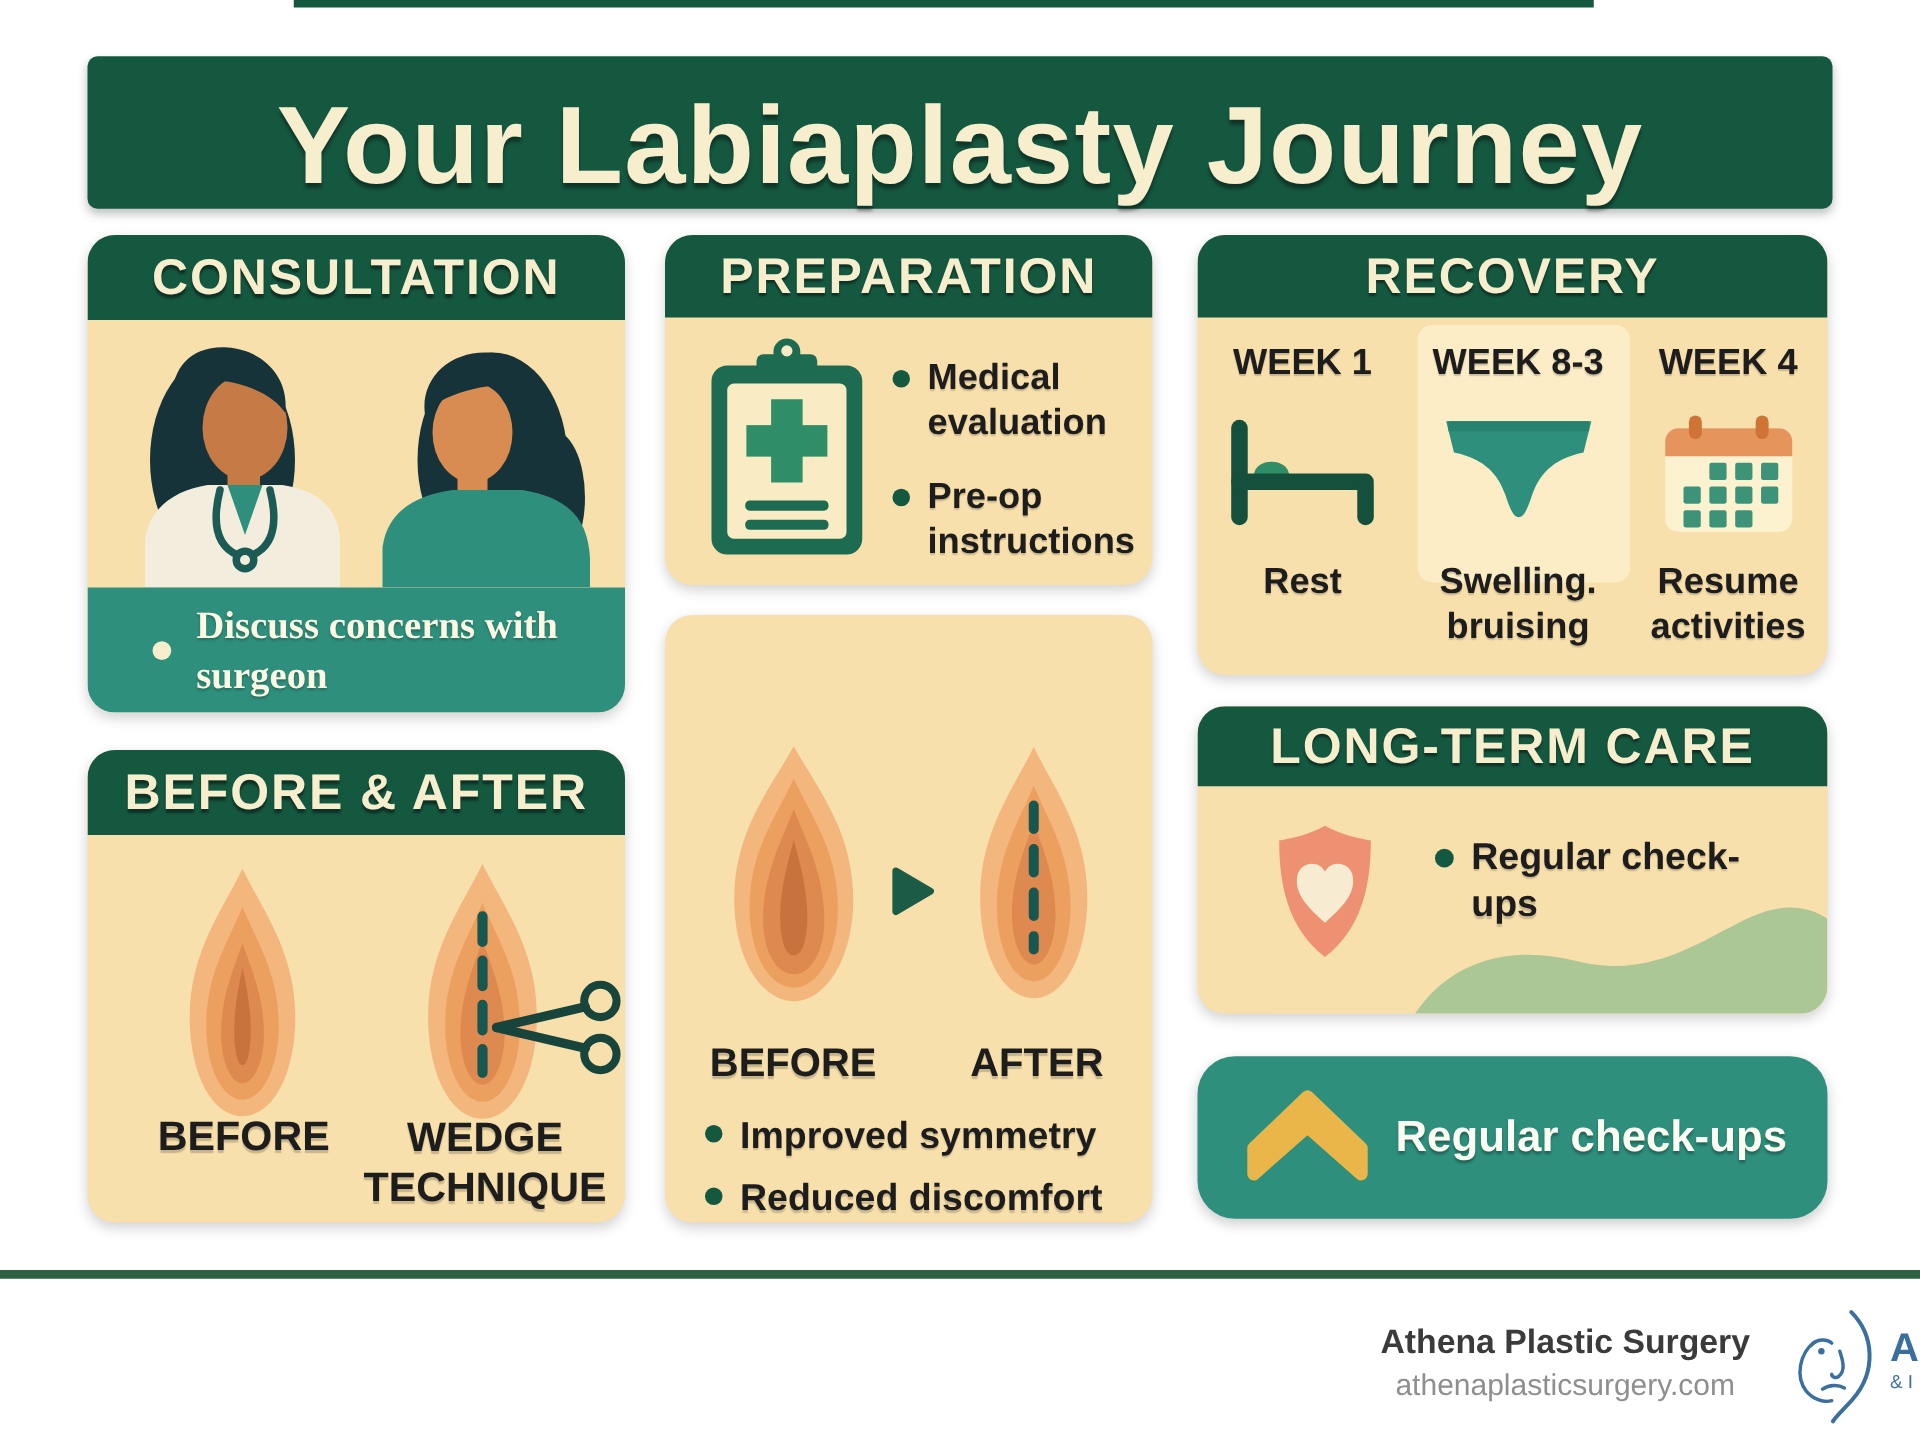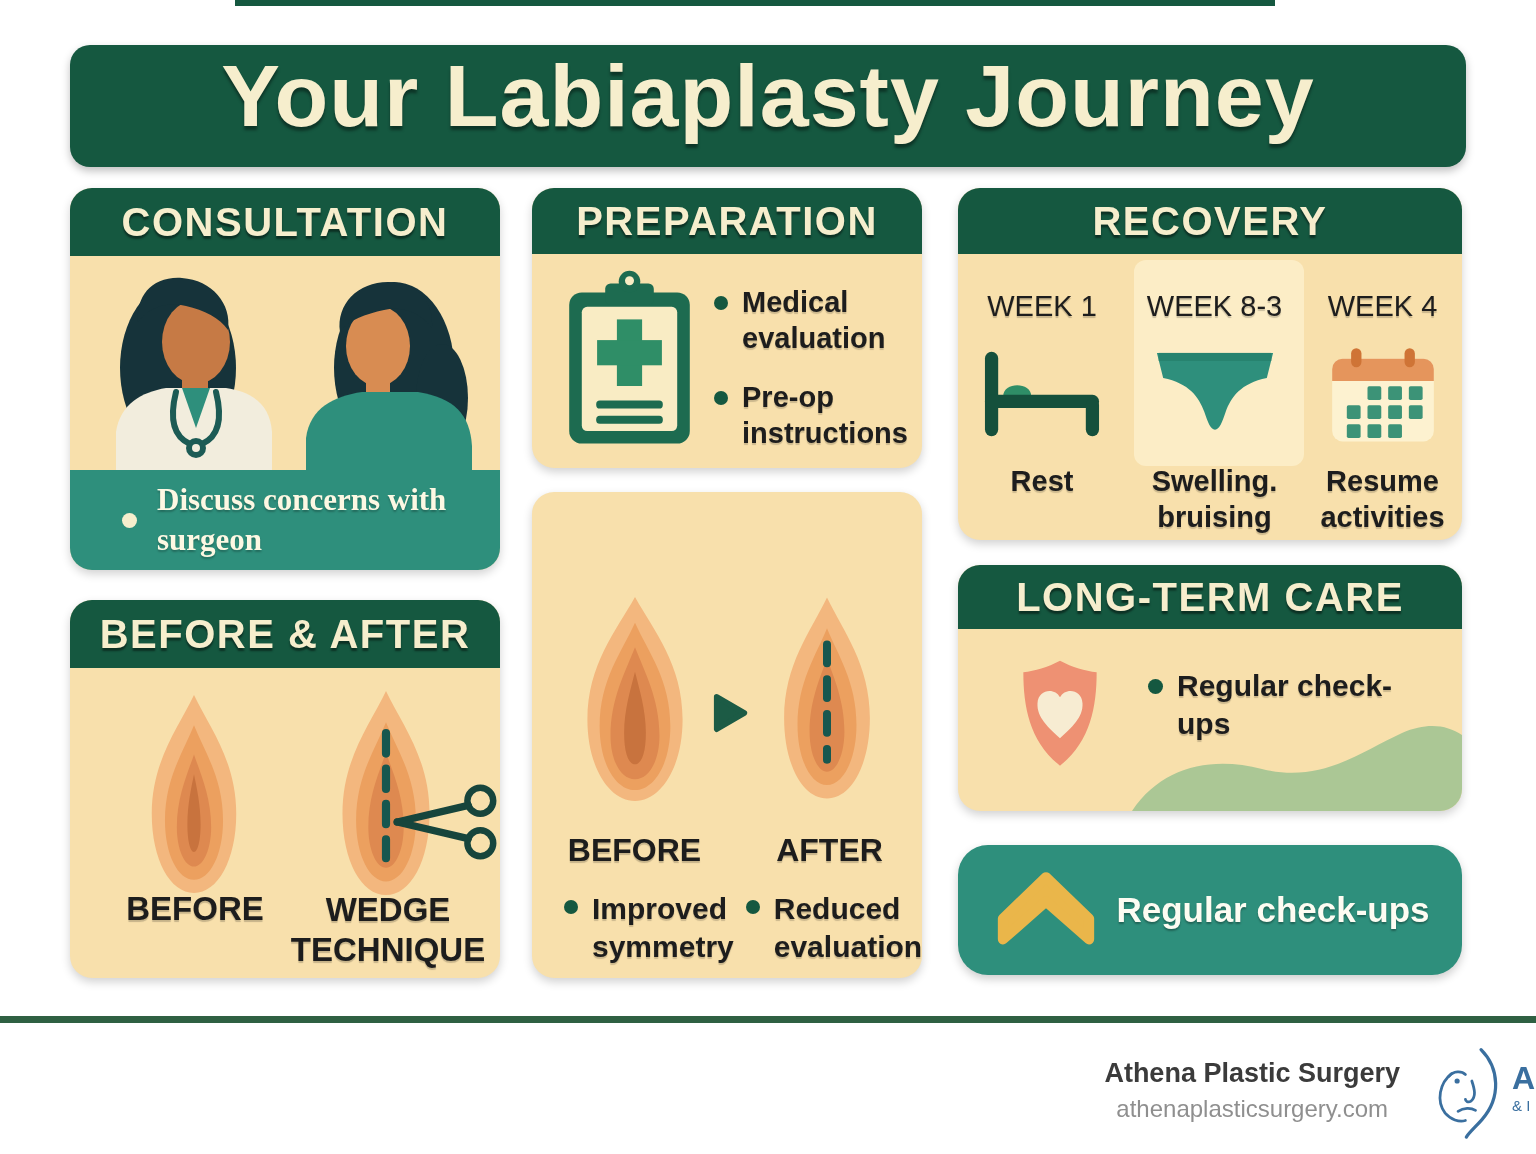"Your Labiaplasty Journey" .title-banner { align-items: flex-start -> flex-end; border-radius: 20px -> 8px }
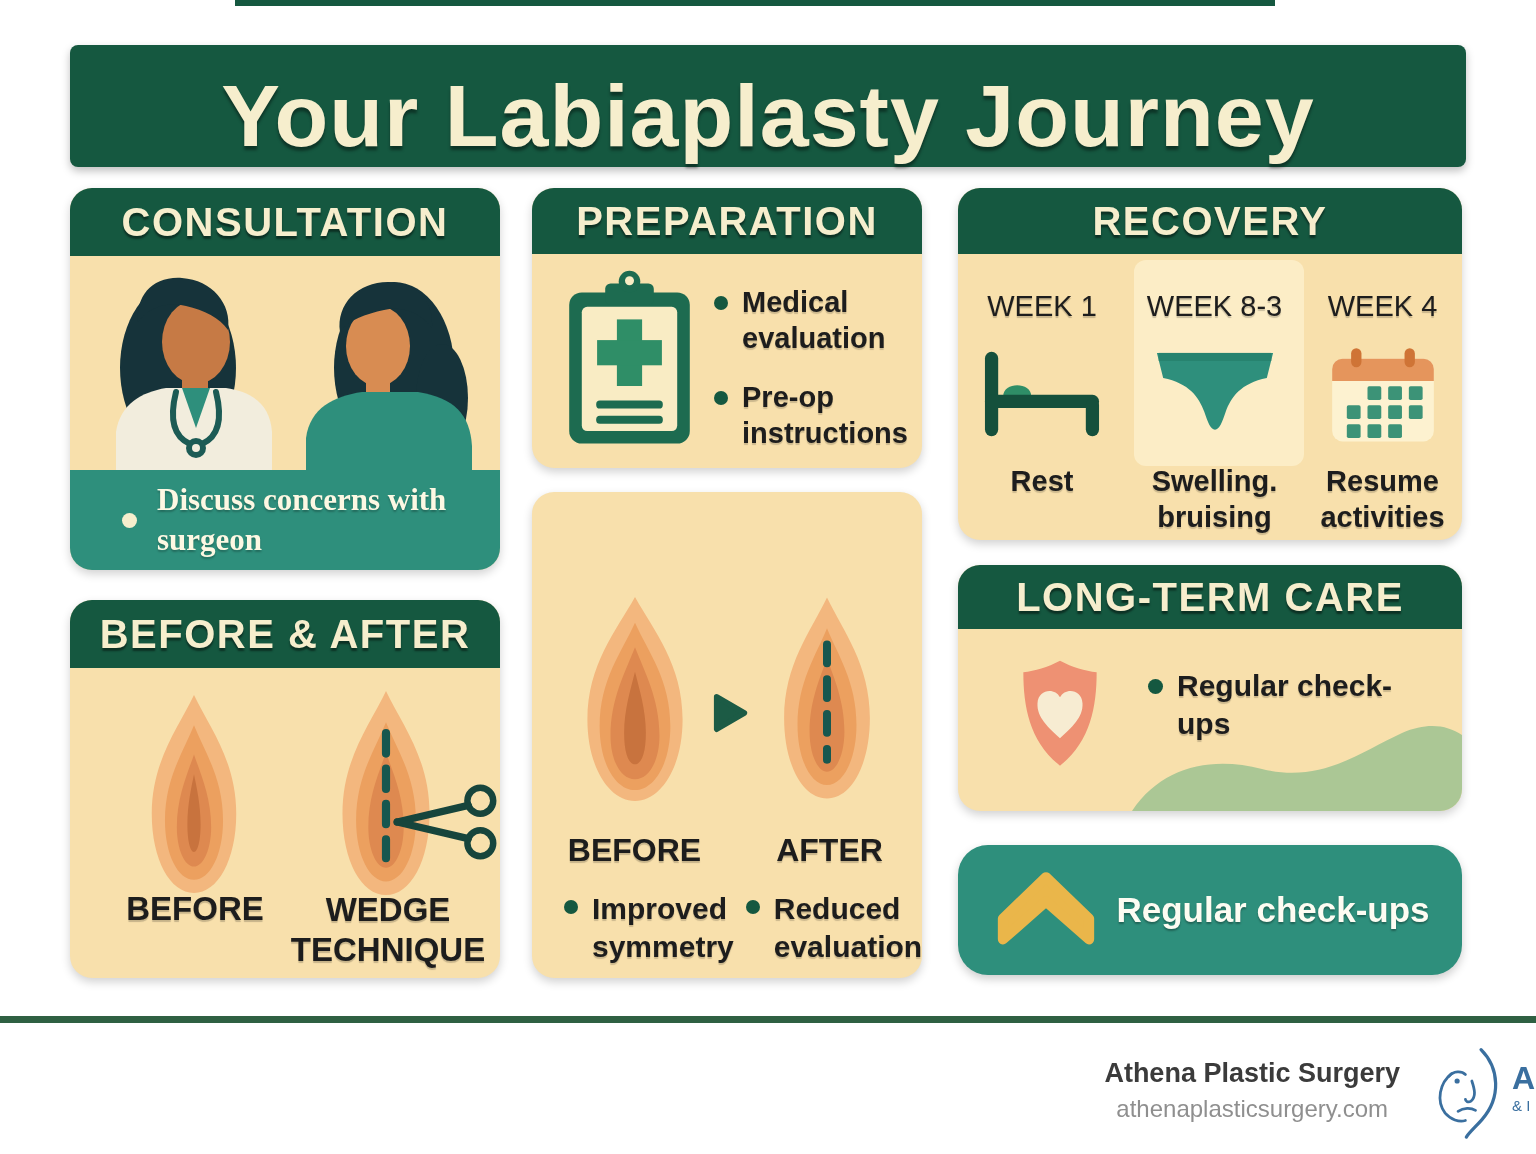"WEEK 1" .rec-week { font-weight: 400 -> 700; margin-top: 30px -> 14px }
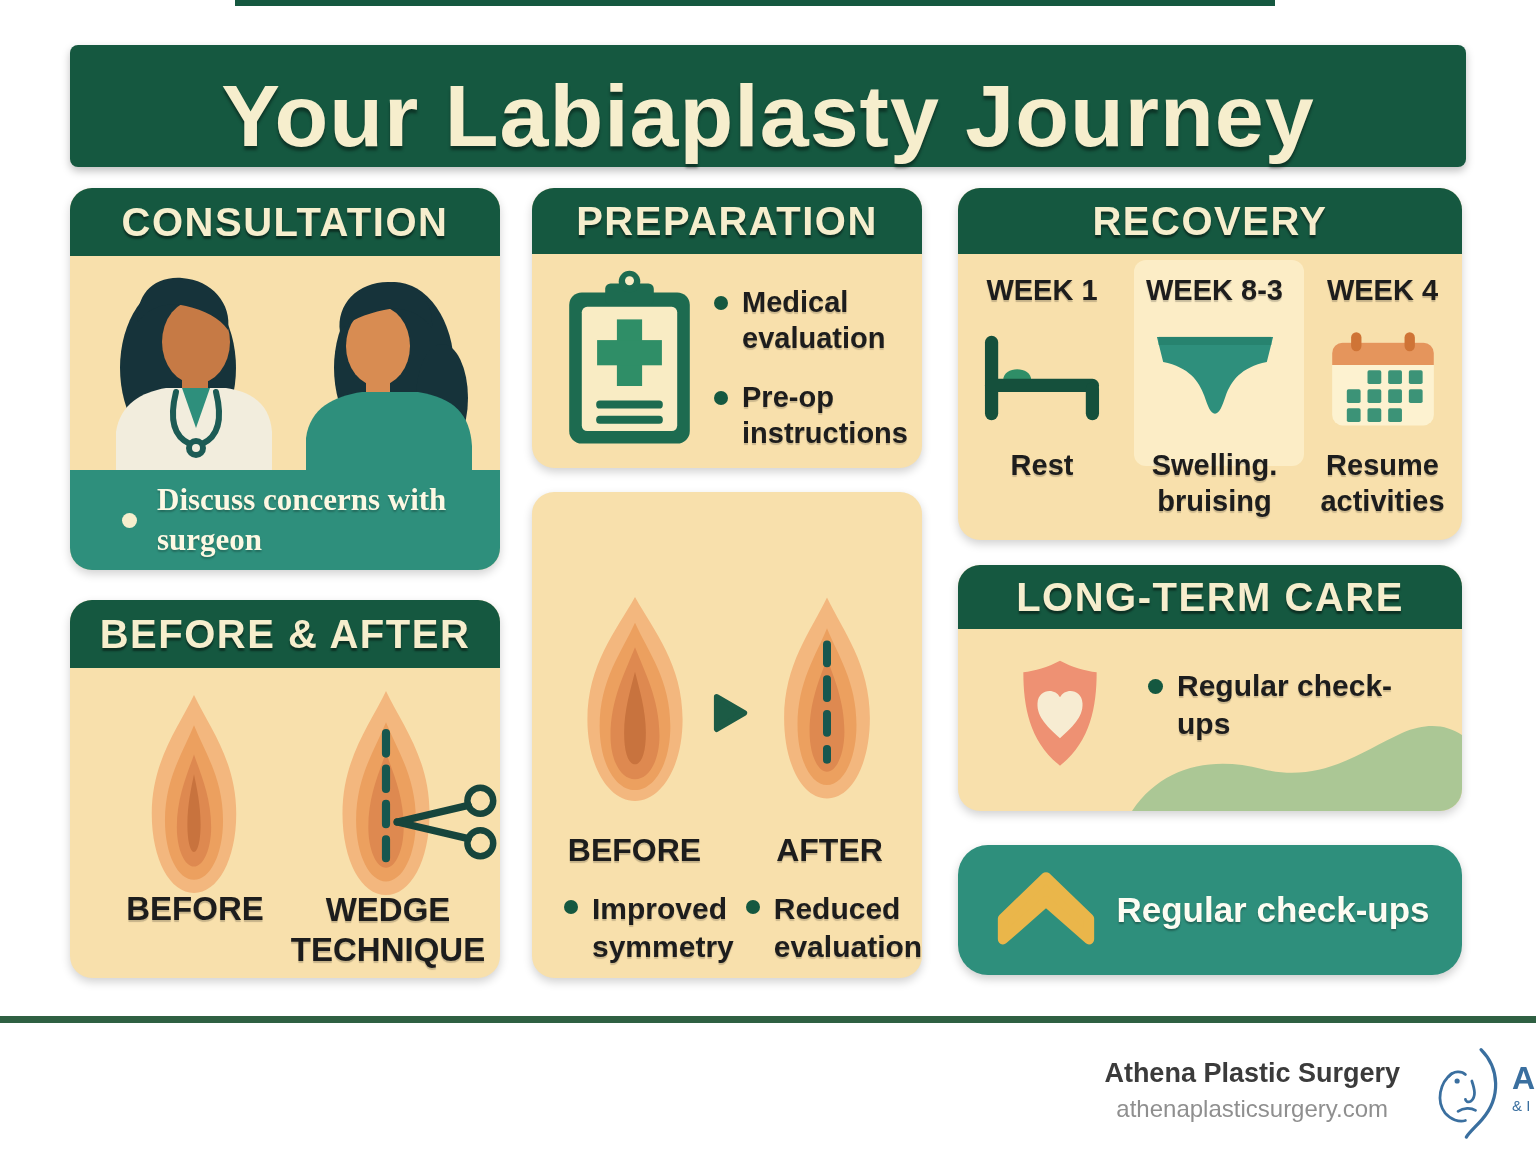"Improved symmetry" .proc-bullets { flex-direction: row -> column }
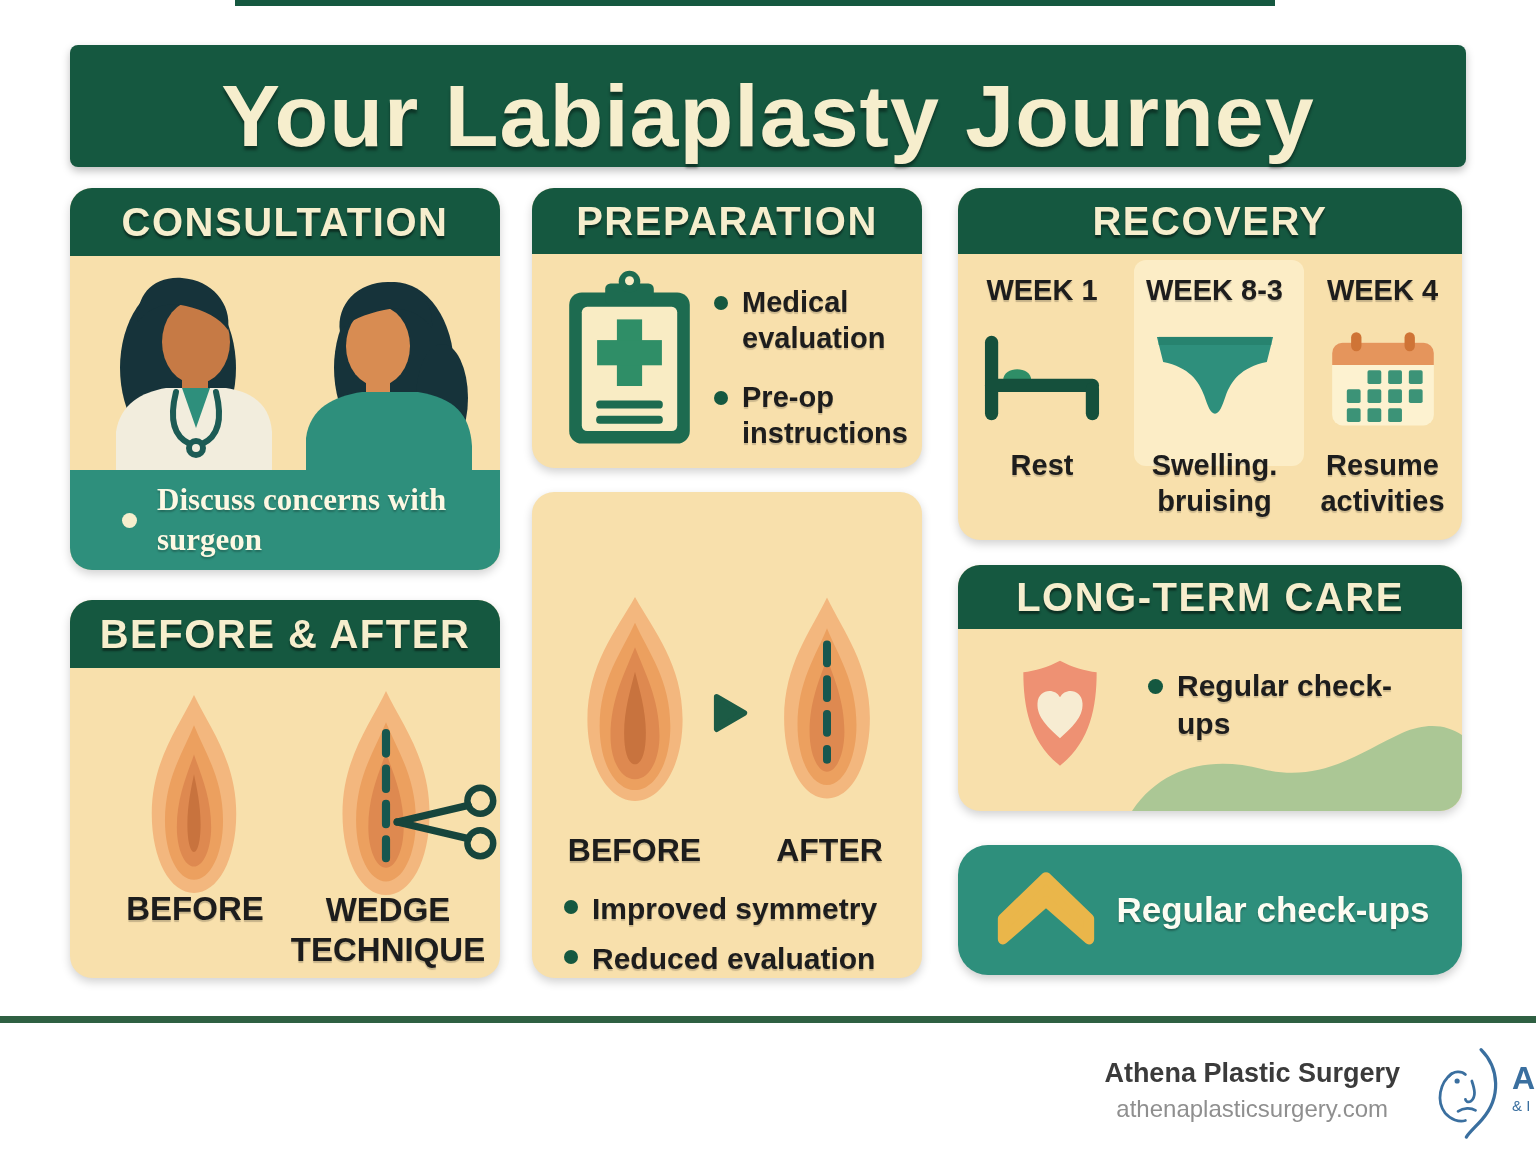"Reduced evaluation" p { text: evaluation -> discomfort }
